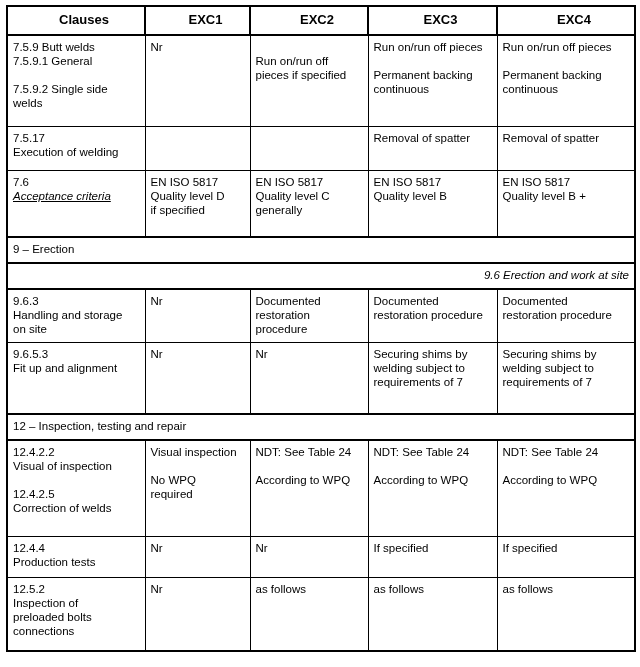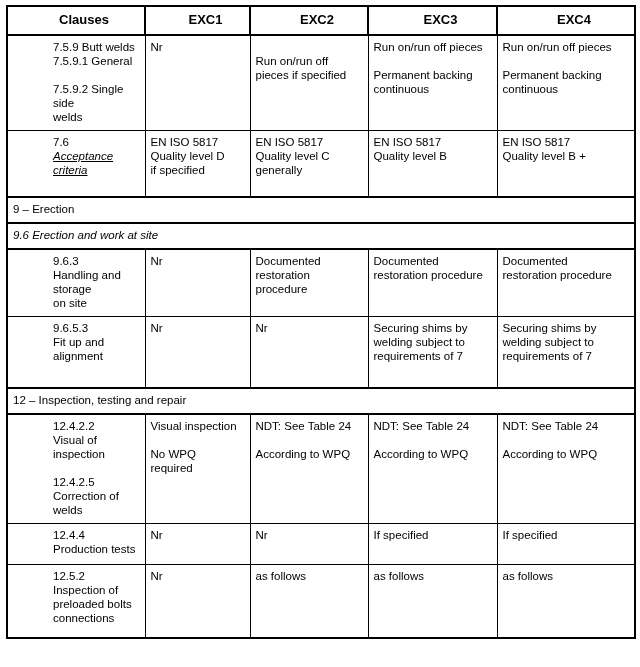"7.5.9 Butt welds" td.clause .ln { margin-left: 40px -> none }
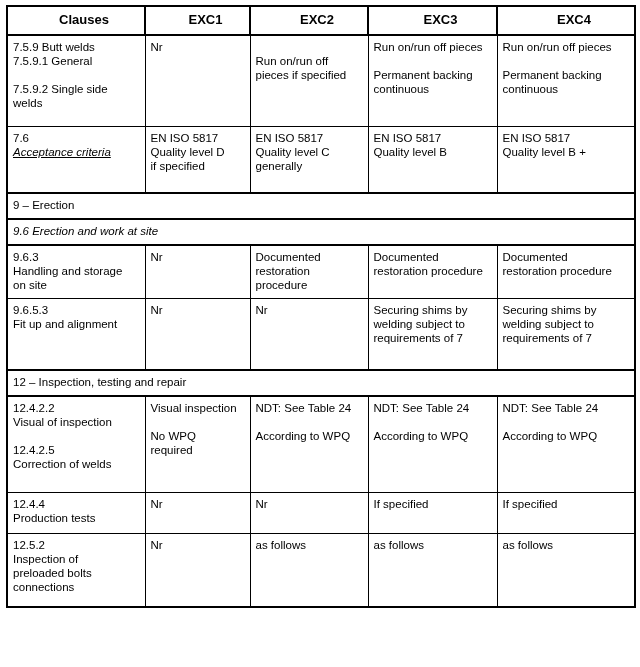"7.5.17" tr { html: none -> <tr> <td> <span>7.5.17</span> <span>Execution of welding</span> </td> <td> <span></span> </td> <td> <span></span> </td> <td> <span>Removal of spatter</span> </td> <td> <span>Removal of spatter</span> </td> </tr> }
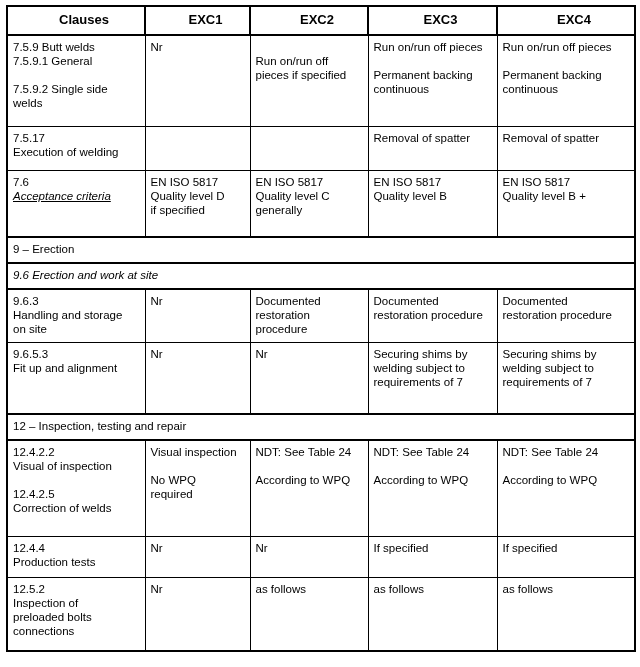"9.6 Erection and work at" td.section.ital { text-align: none -> right }
